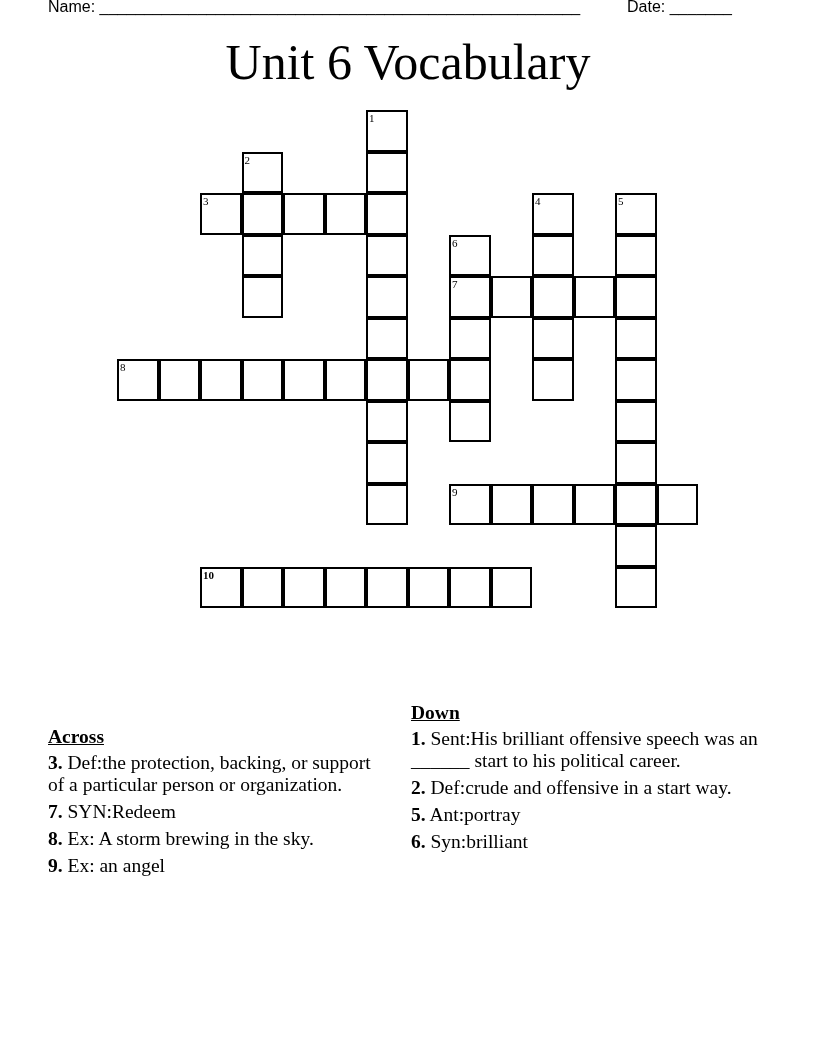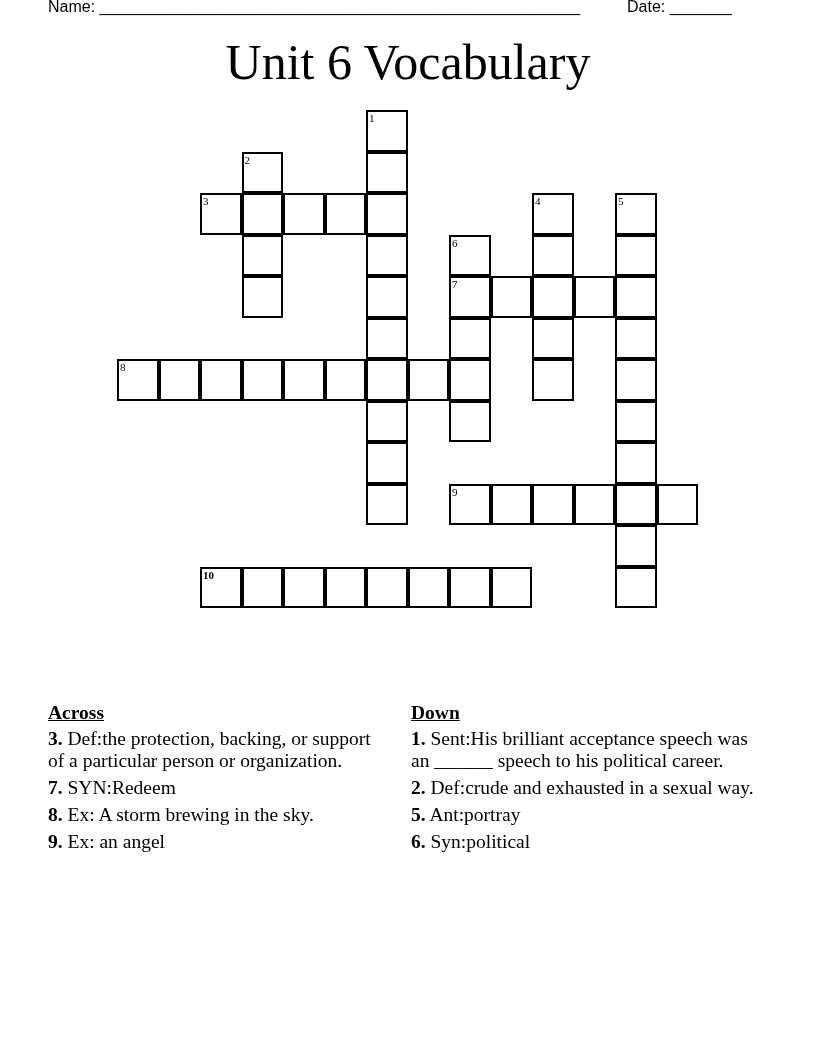"Across" .clues.across { margin-top: none -> 24px }
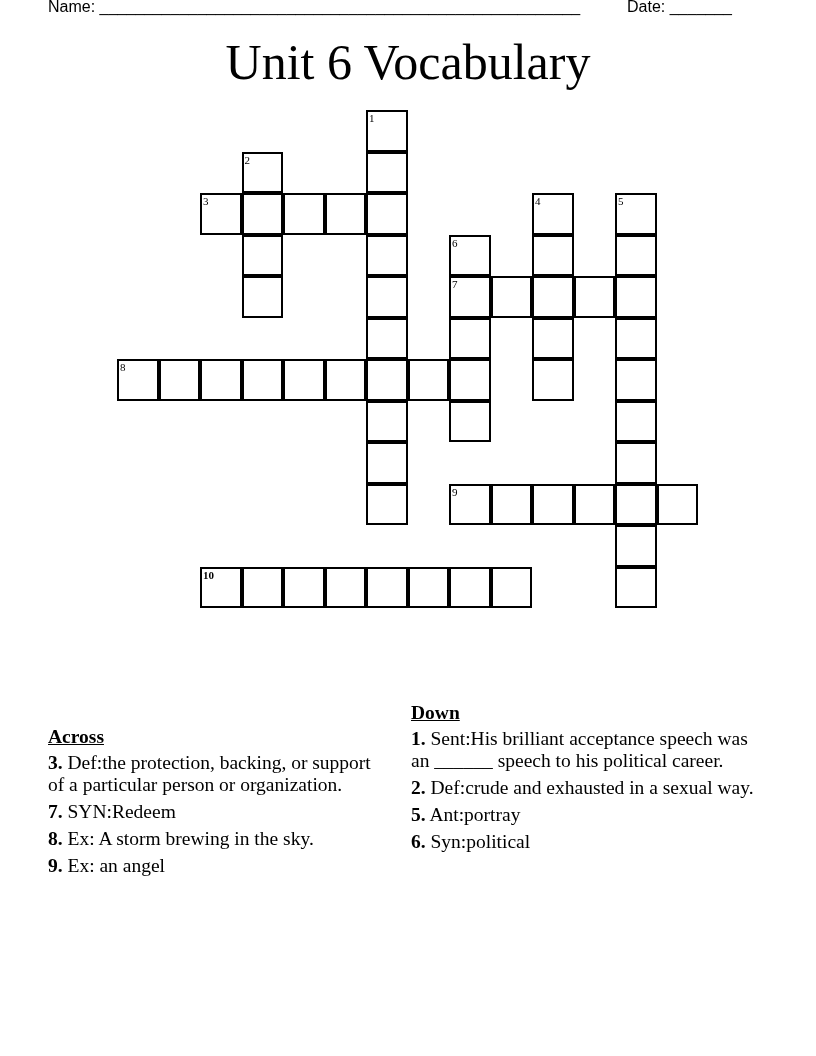"Sent:His brilliant acceptance speech was" span { text: acceptance speech was an ______ speech -> offensive speech was an ______ start }
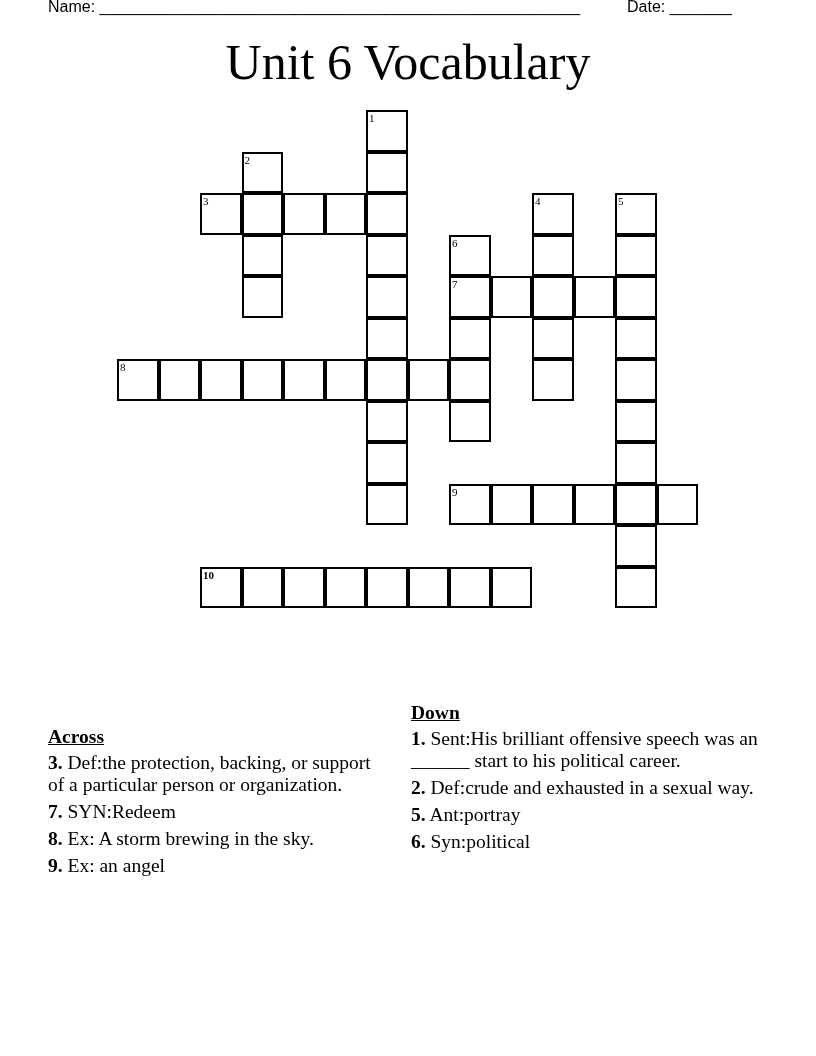"Def:crude and exhausted in a" span { text: exhausted in a sexual -> offensive in a start }
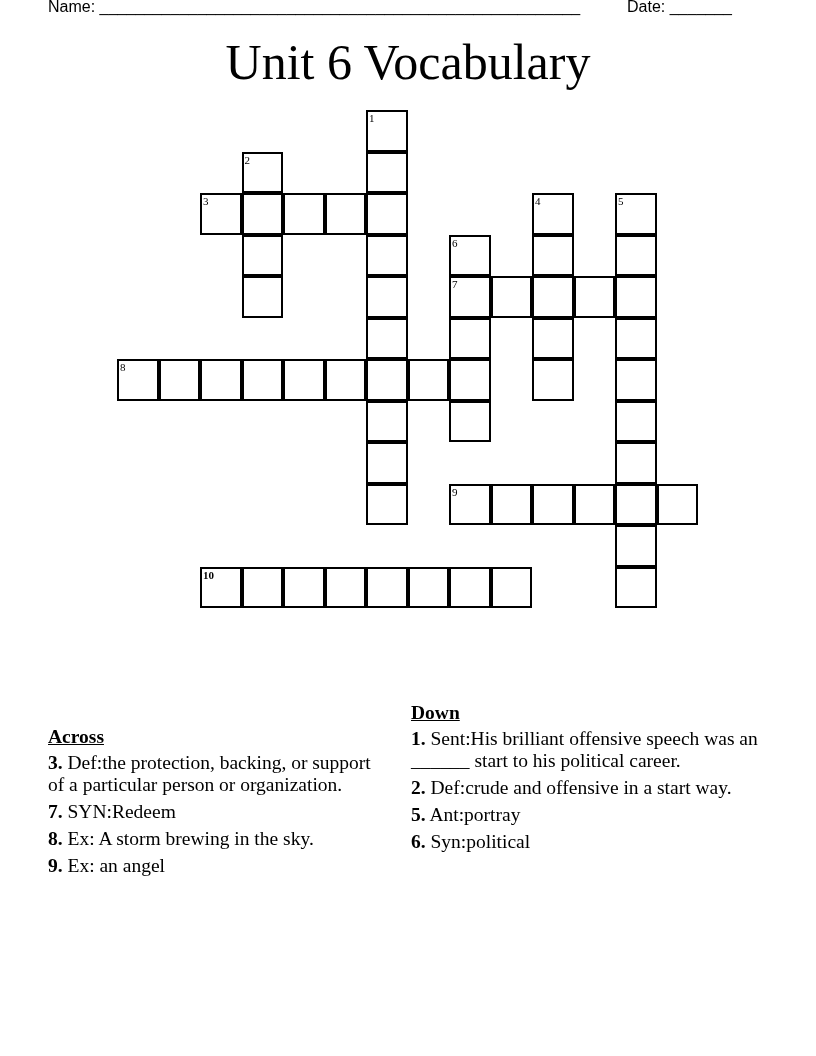"Syn:political" span { text: Syn:political -> Syn:brilliant }
